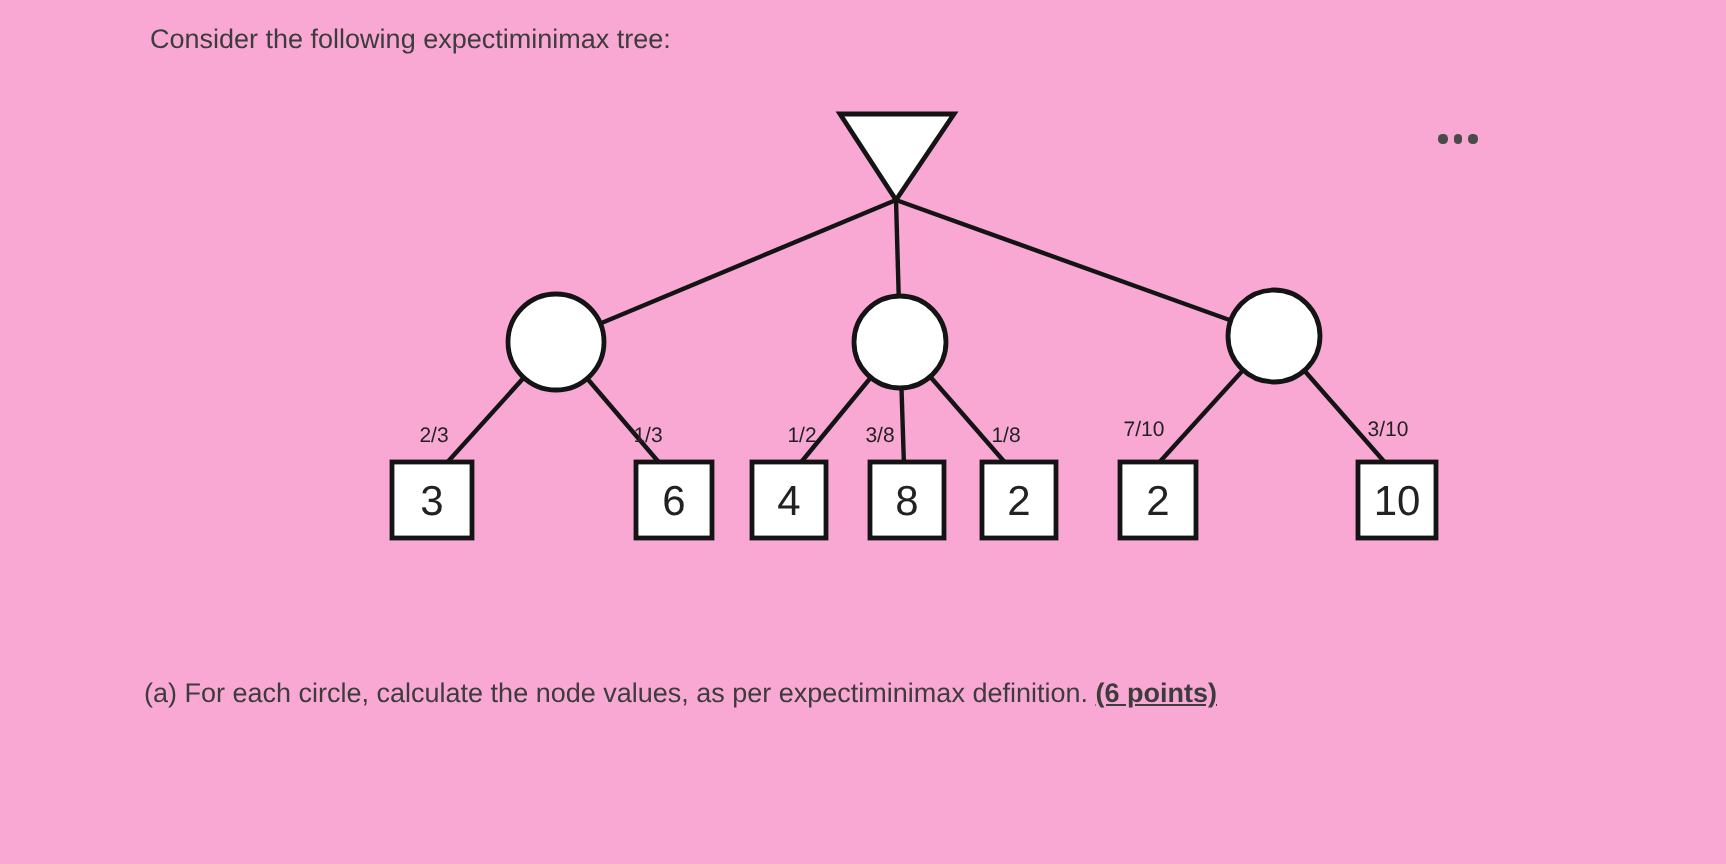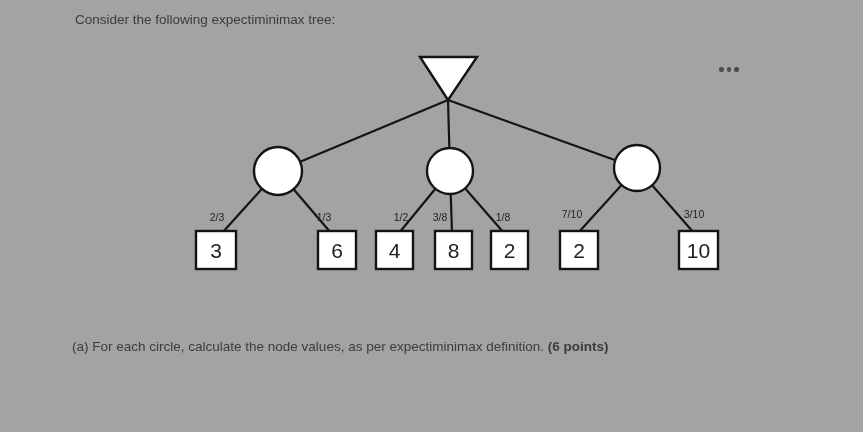"Consider the following expectiminimax" .page { background: #a3a3a3 -> #f9a8d4 }
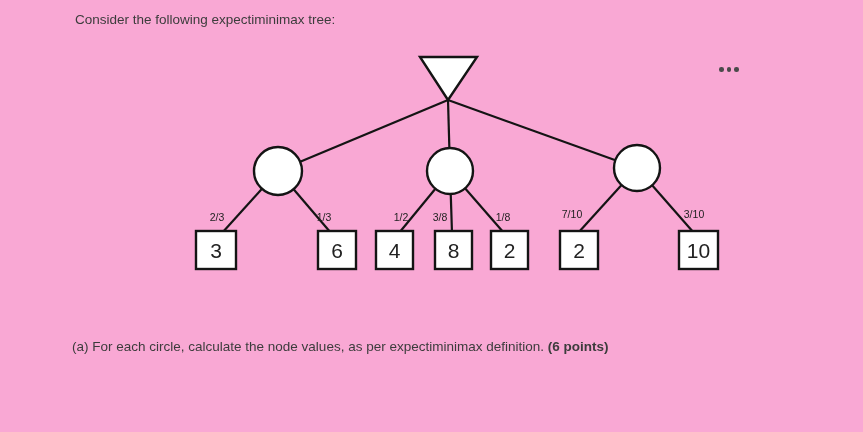"(6 points)" .question .points { text-decoration: none -> underline }
